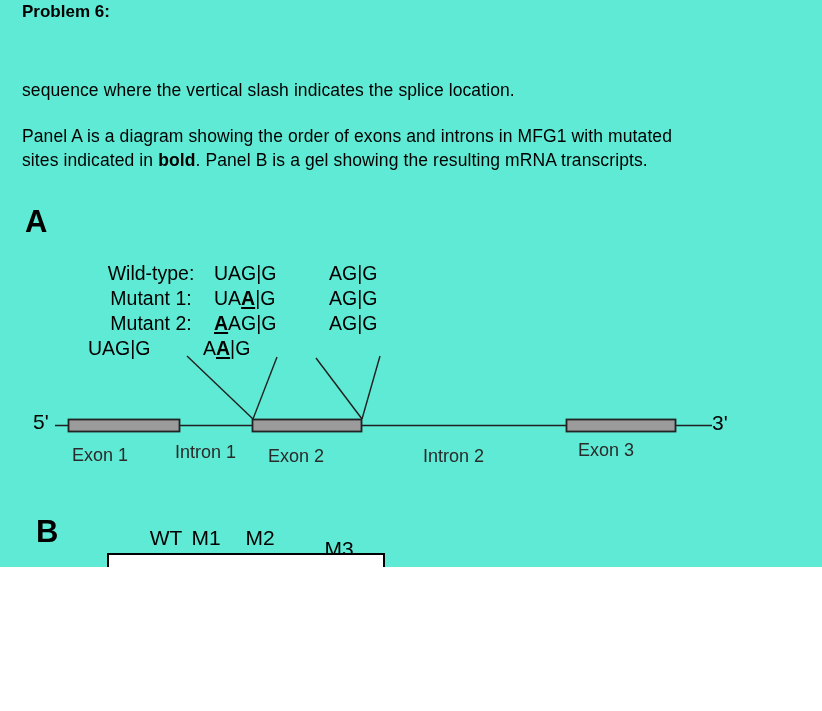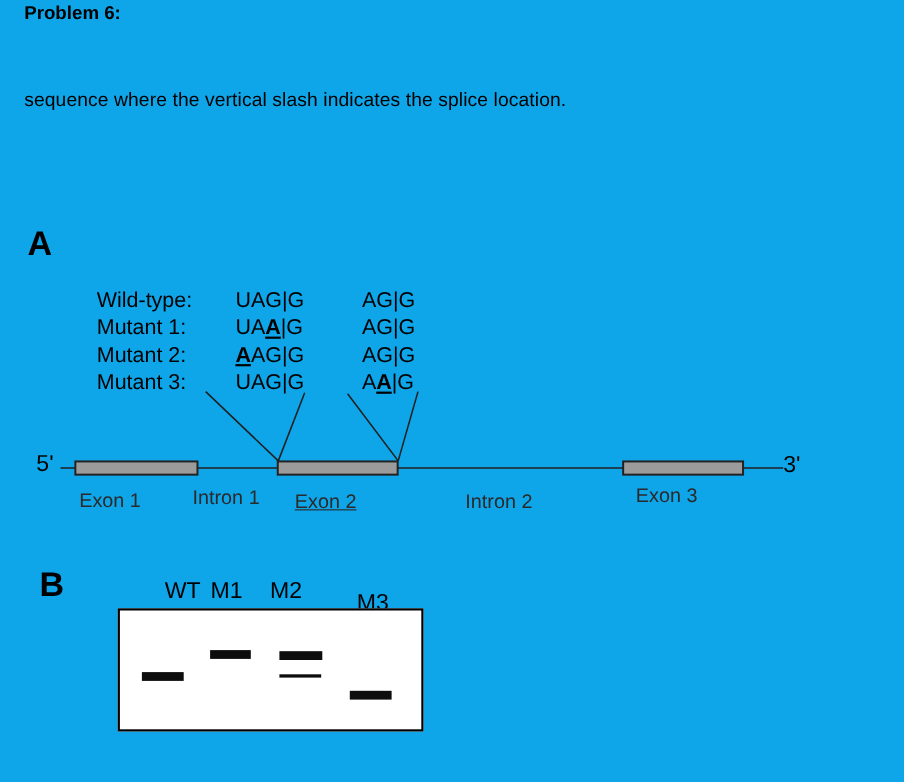"Problem 6:" .page { background: #0ea5e9 -> #5eead4; height: 711px -> 567px }
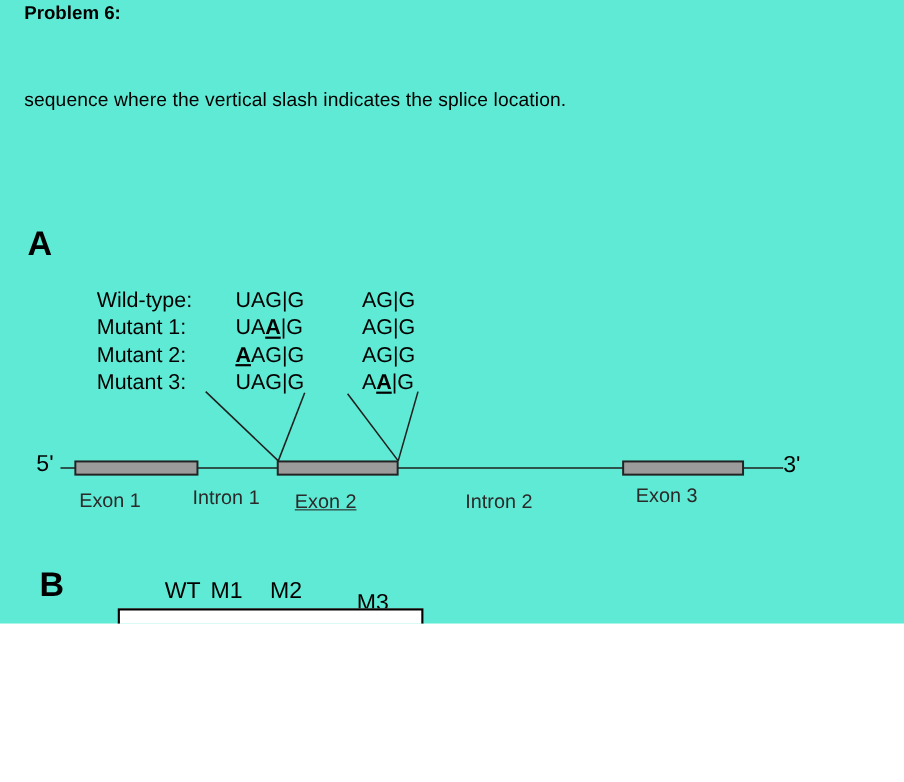"Panel A is a diagram" p.abs { html: none -> <p><span>Panel A is a diagram showing the order of exons and introns in MFG1 with mutated</span><br><span>sites indicated in </span><b>bold</b><span>. Panel B is a gel showing the resulting mRNA transcripts.</span></p> }
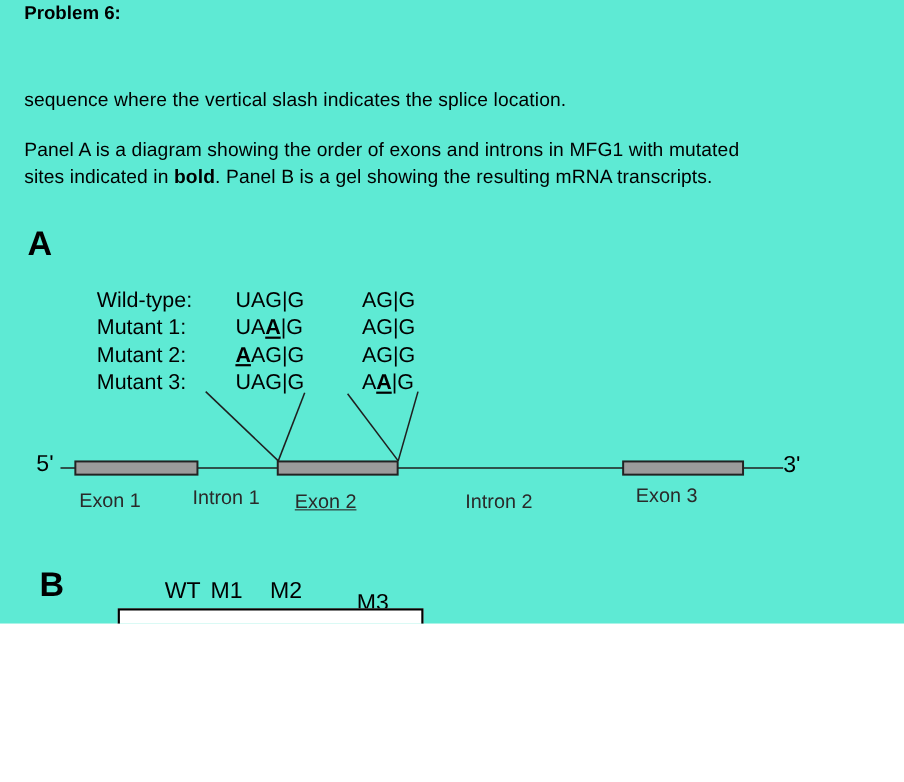"Wild-type:" .seq-name { text-align: none -> center }
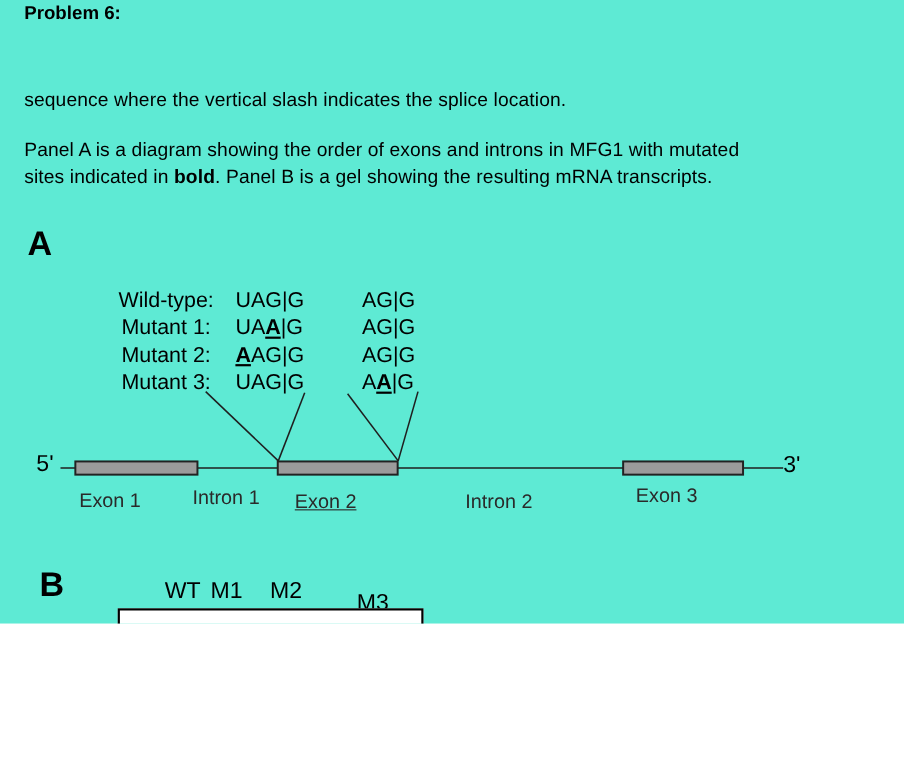"Mutant 3:" span.seq-name { html: <span>Mutant 3:</span> -> none }
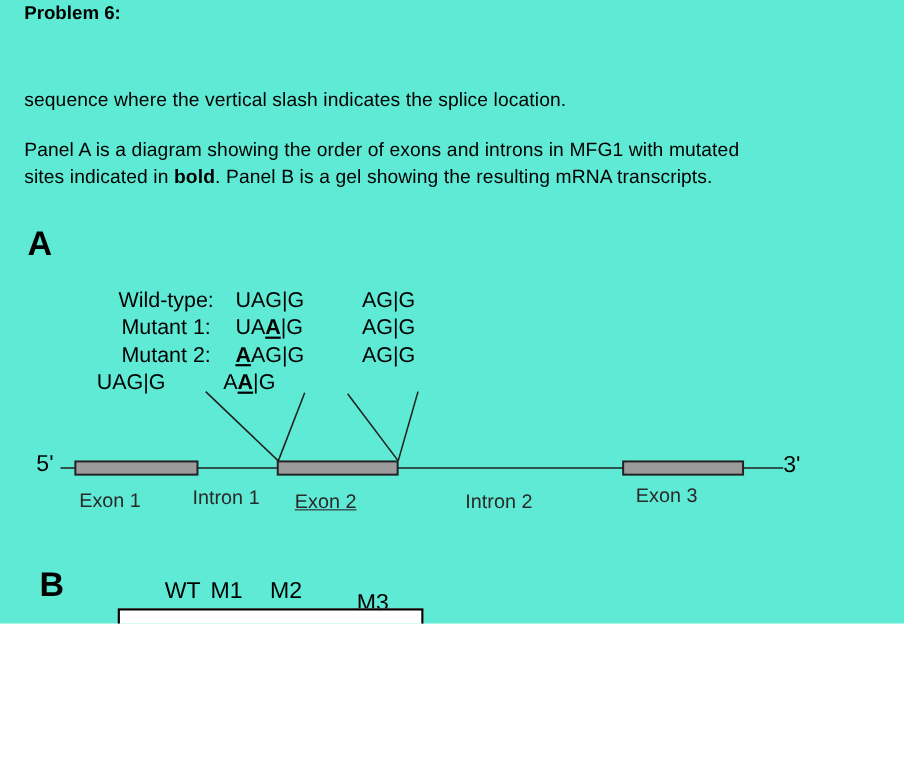"Exon 2" .lbl-exon2 { text-decoration: underline -> none }
